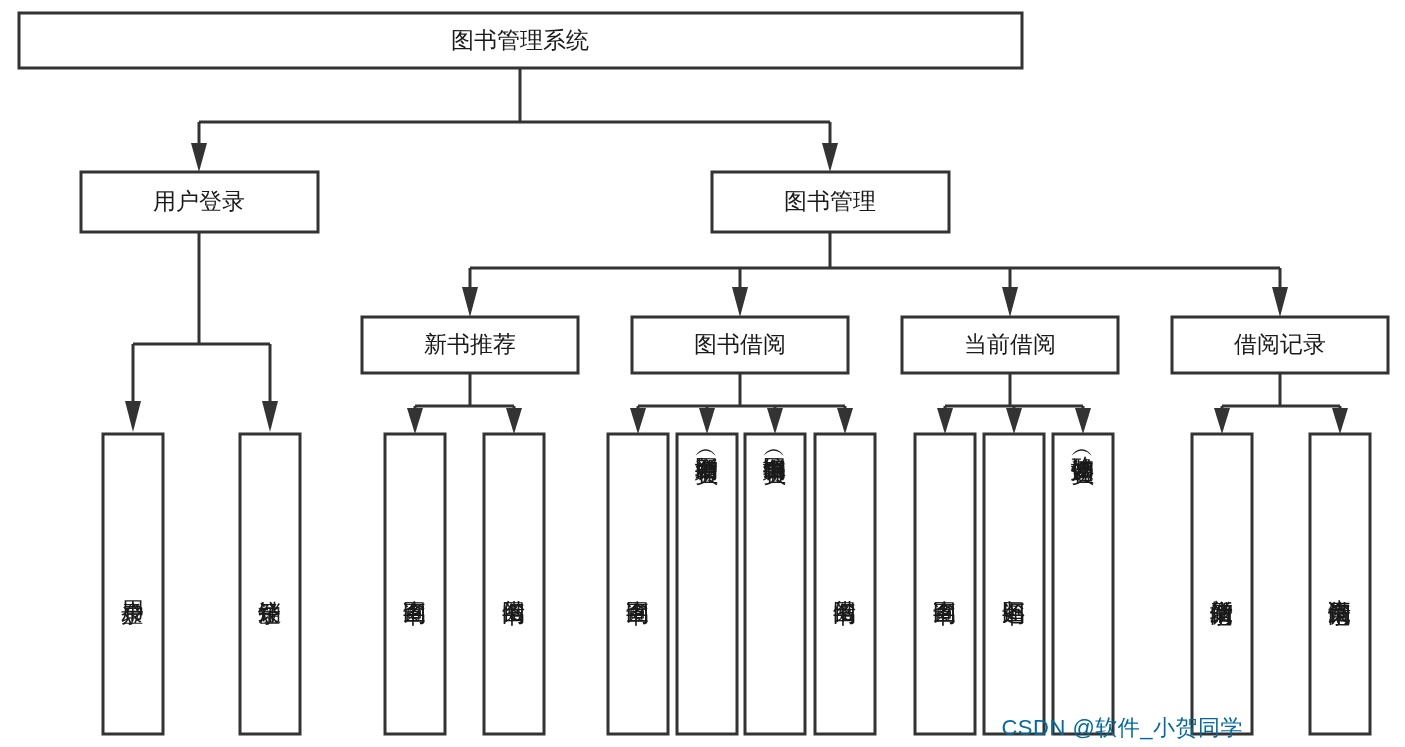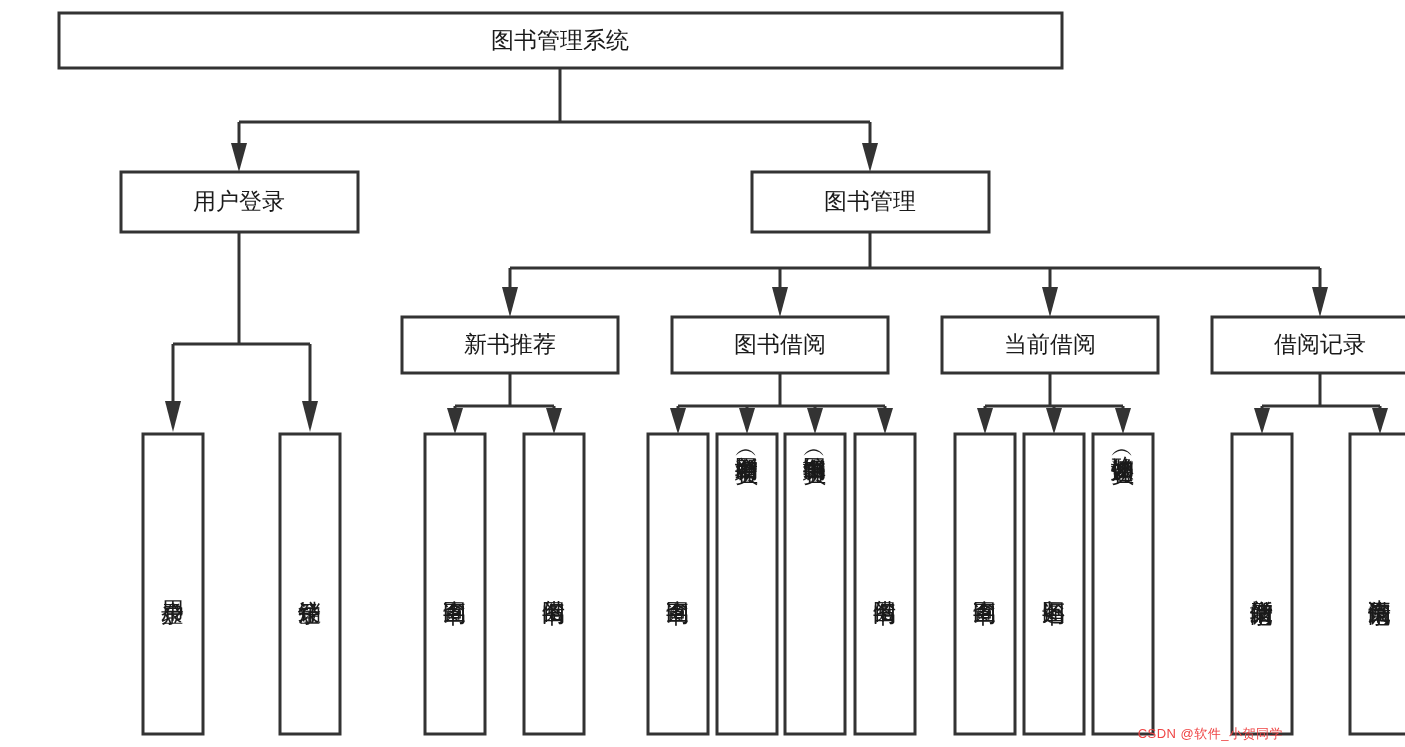"图书管理系统" #diagram-root { padding-left: 40px -> none }
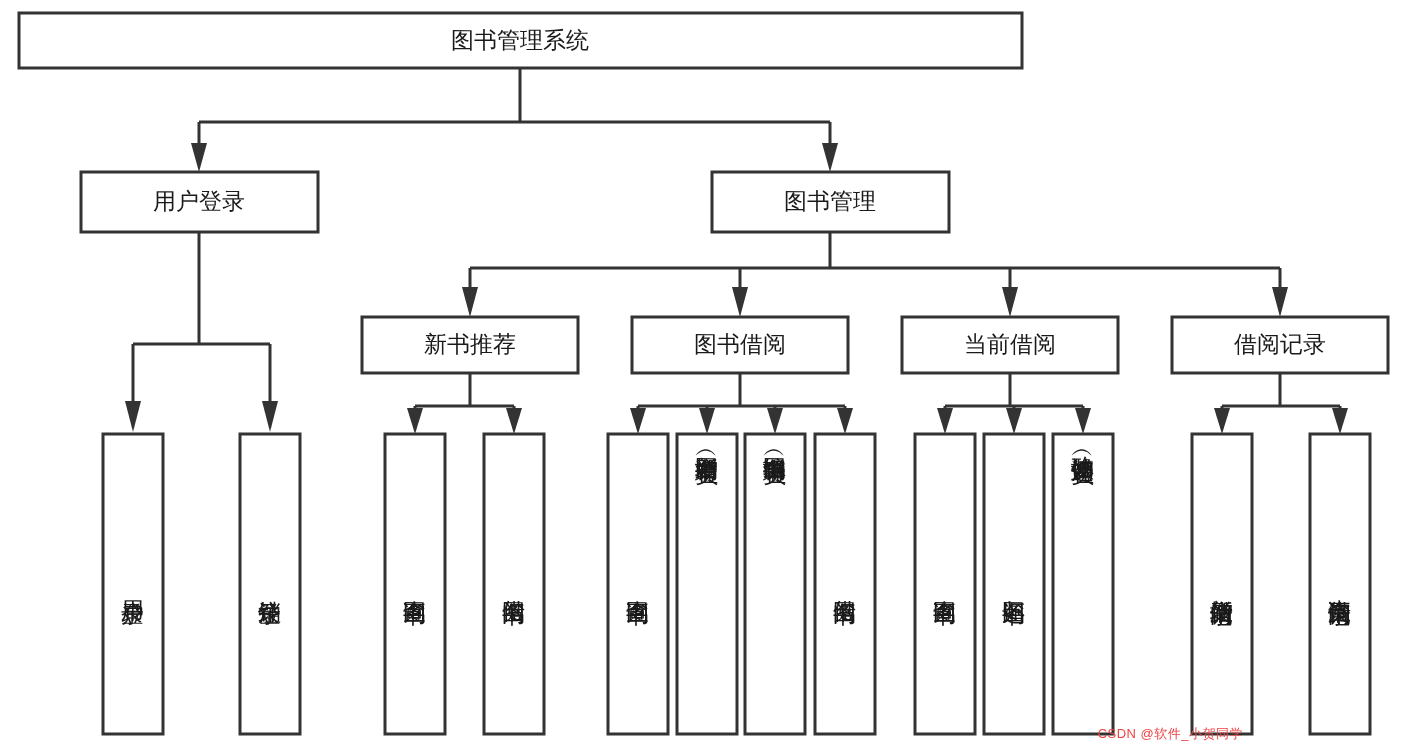"CSDN @软件_小贺同学" .watermark { color: #ef4444 -> #0369a1; font-size: 13px -> 22px }
